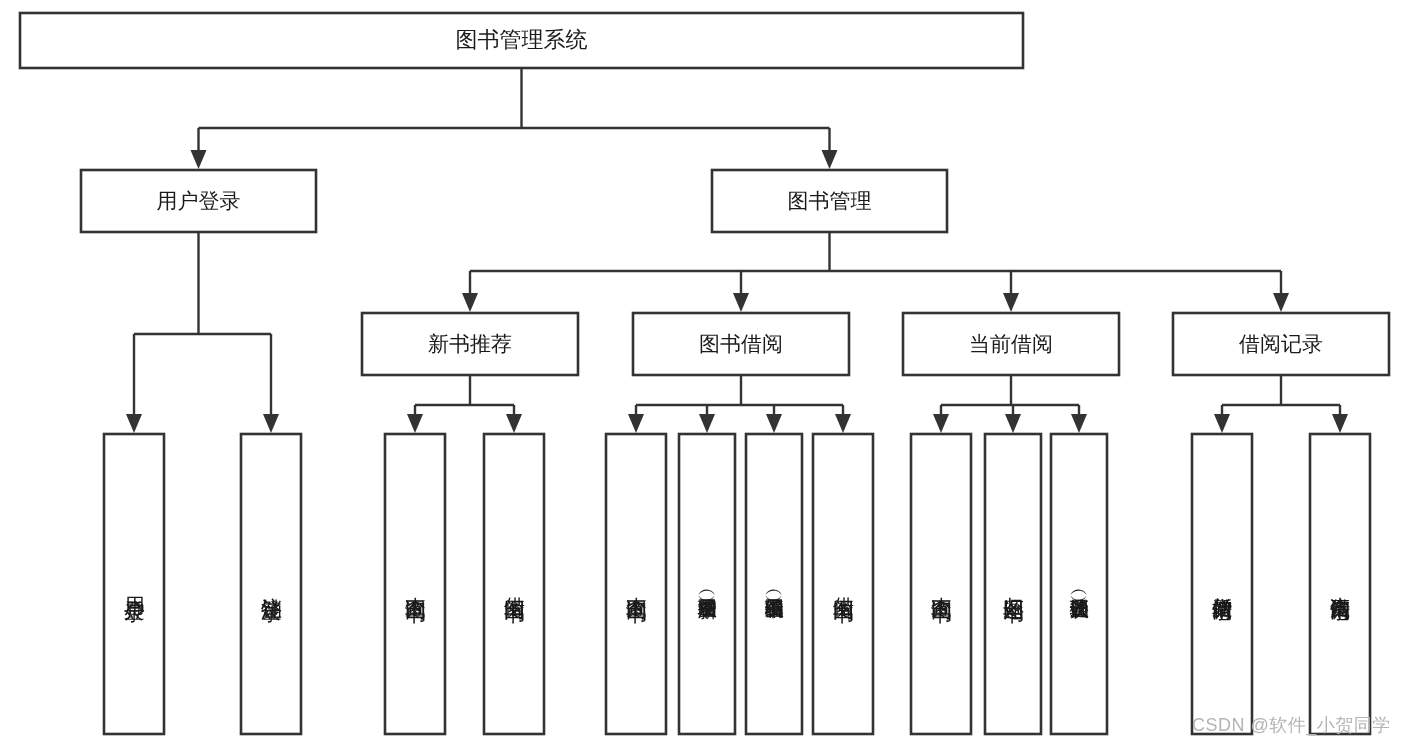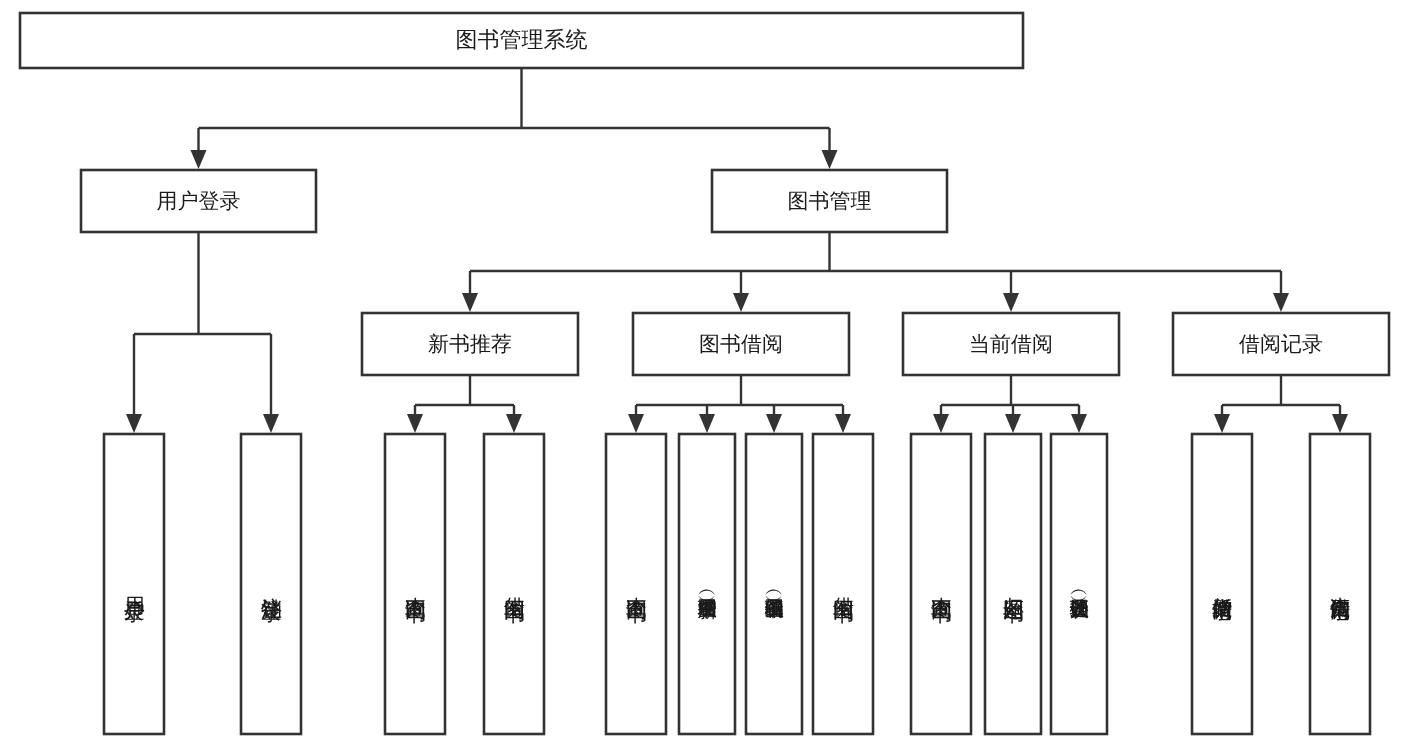"CSDN @软件_小贺同学" div.watermark { html: none -> <div>CSDN @软件_小贺同学</div> }
